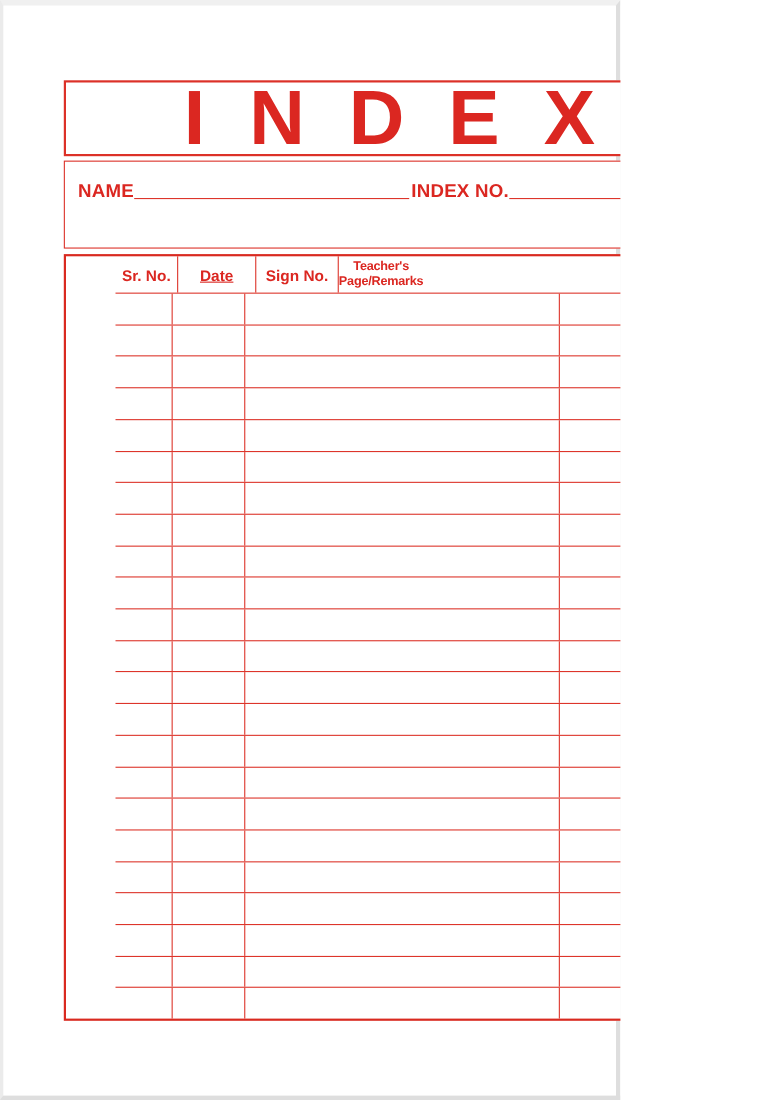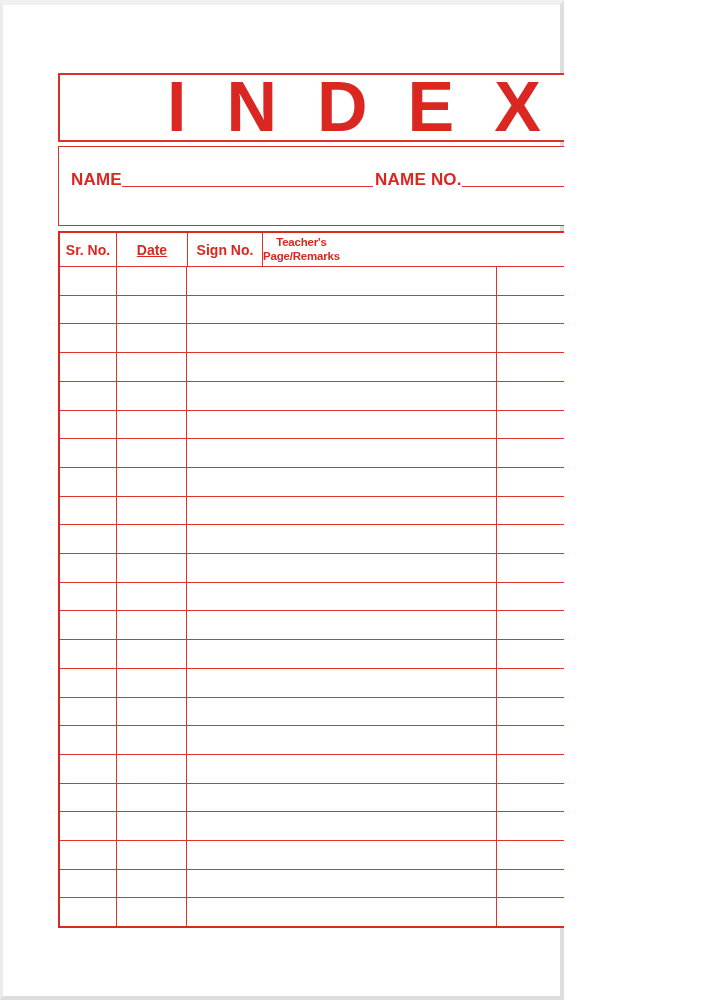"NAME" .name-box { justify-content: center -> space-between }
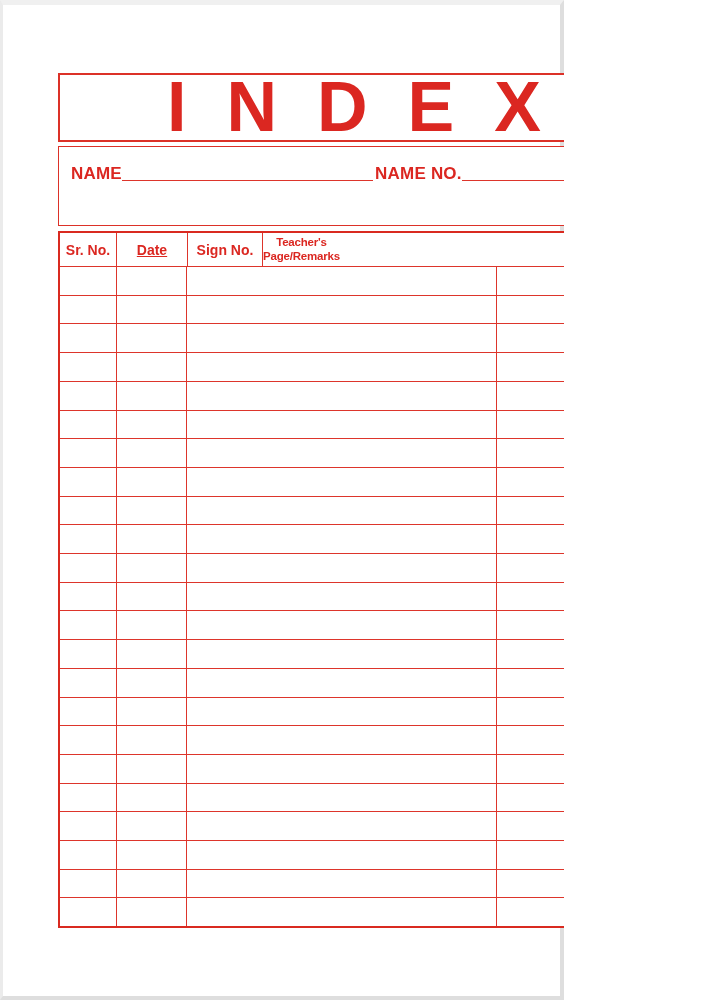"NAME NO." span.lbl { text: NAME -> INDEX }
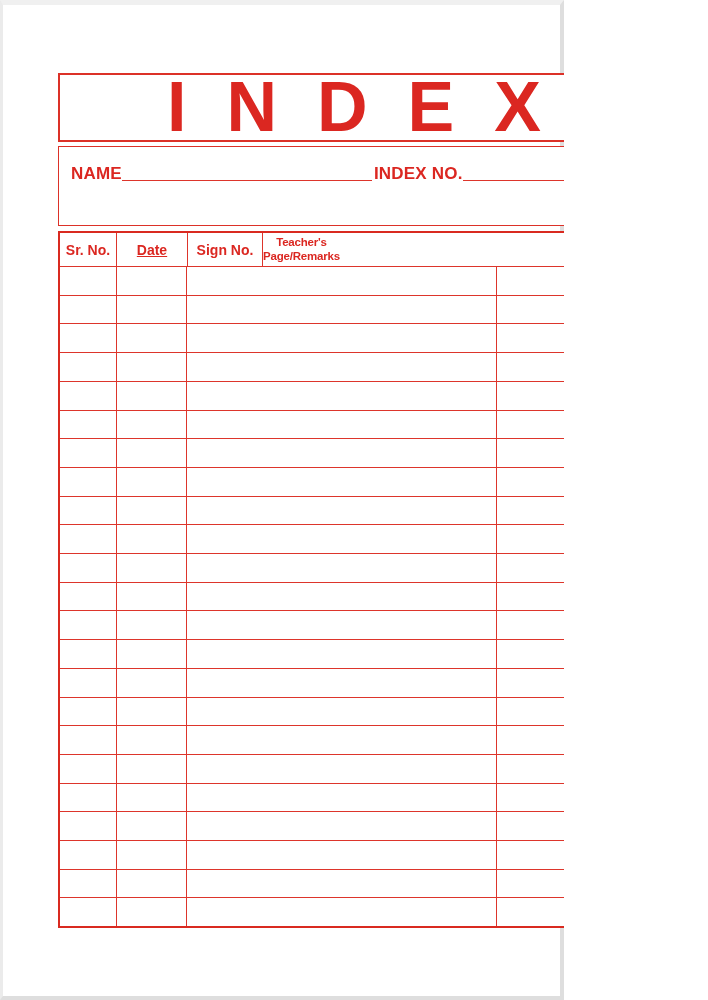"Sr. No." .index-table { padding-left: none -> 45px }
